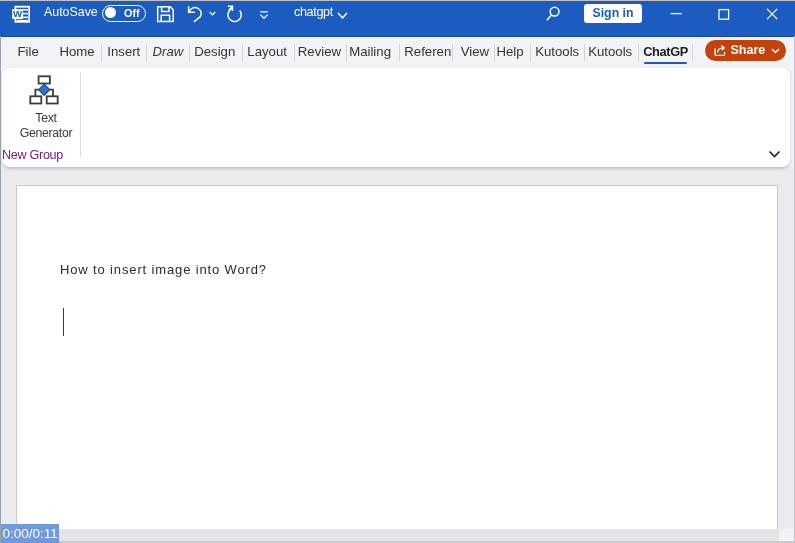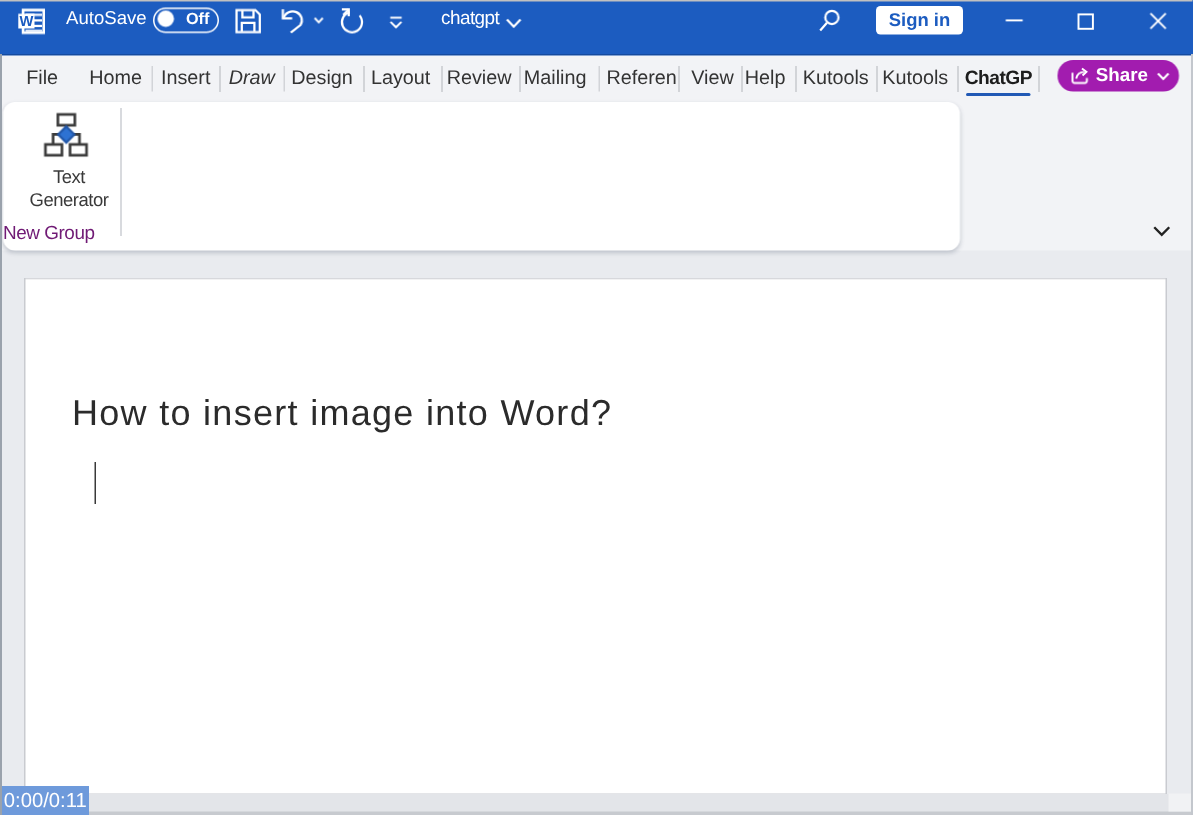"Share" div.abs { background: #a21caf -> #c2410c }
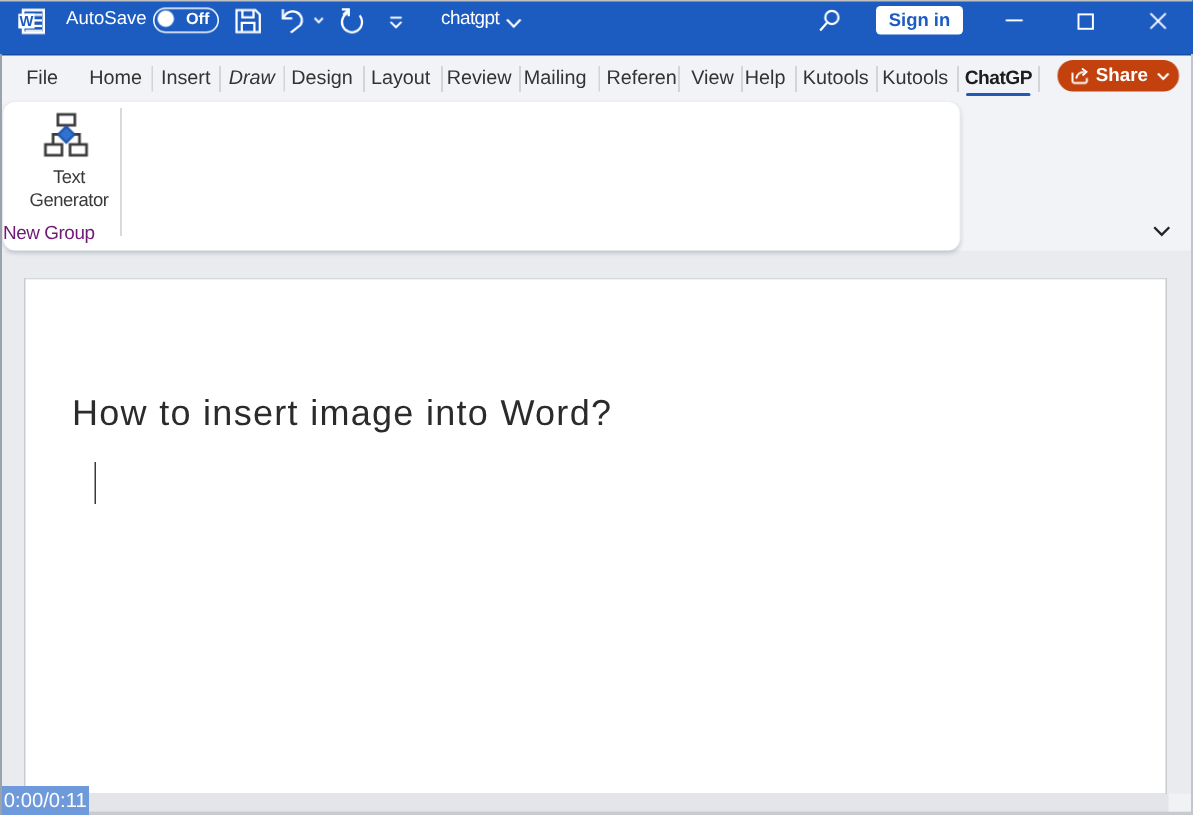"Text" #panel { width: 638px -> 788px }
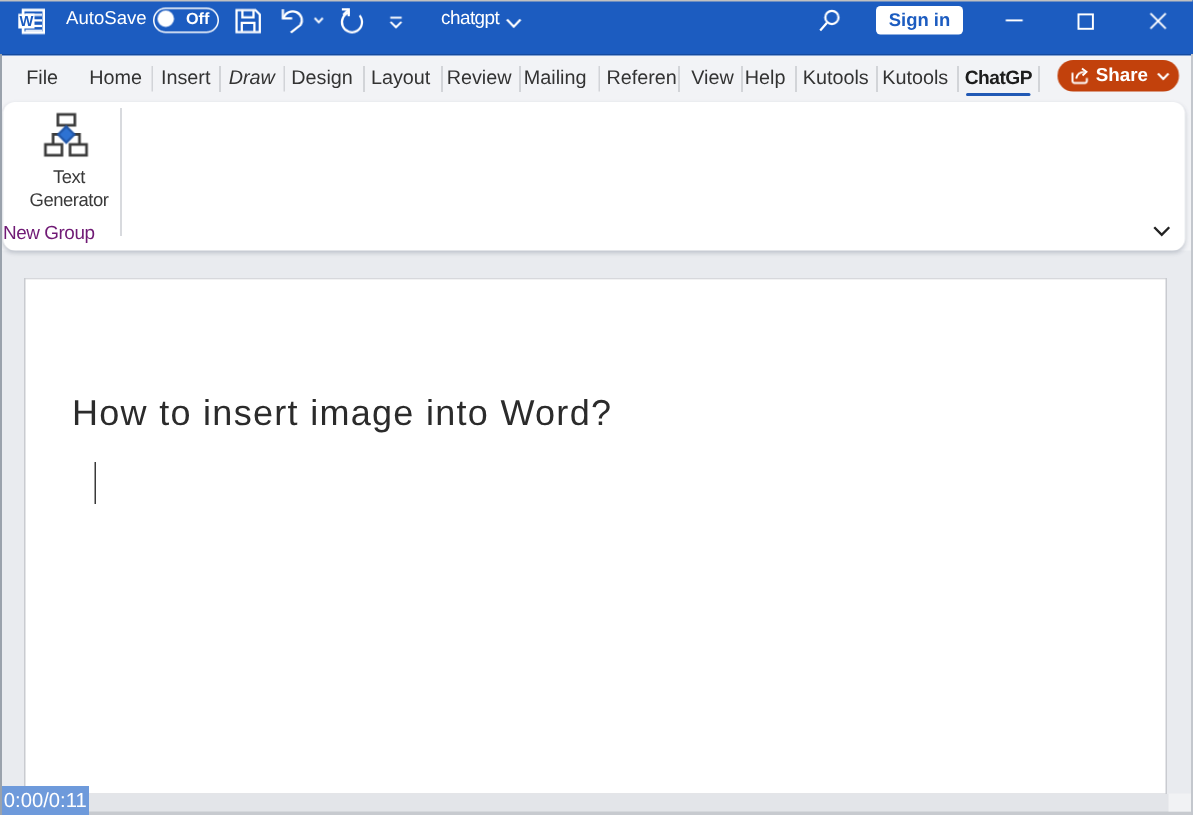"How to insert image into" #heading { font-size: 24px -> 13px; left: 48px -> 60px }
